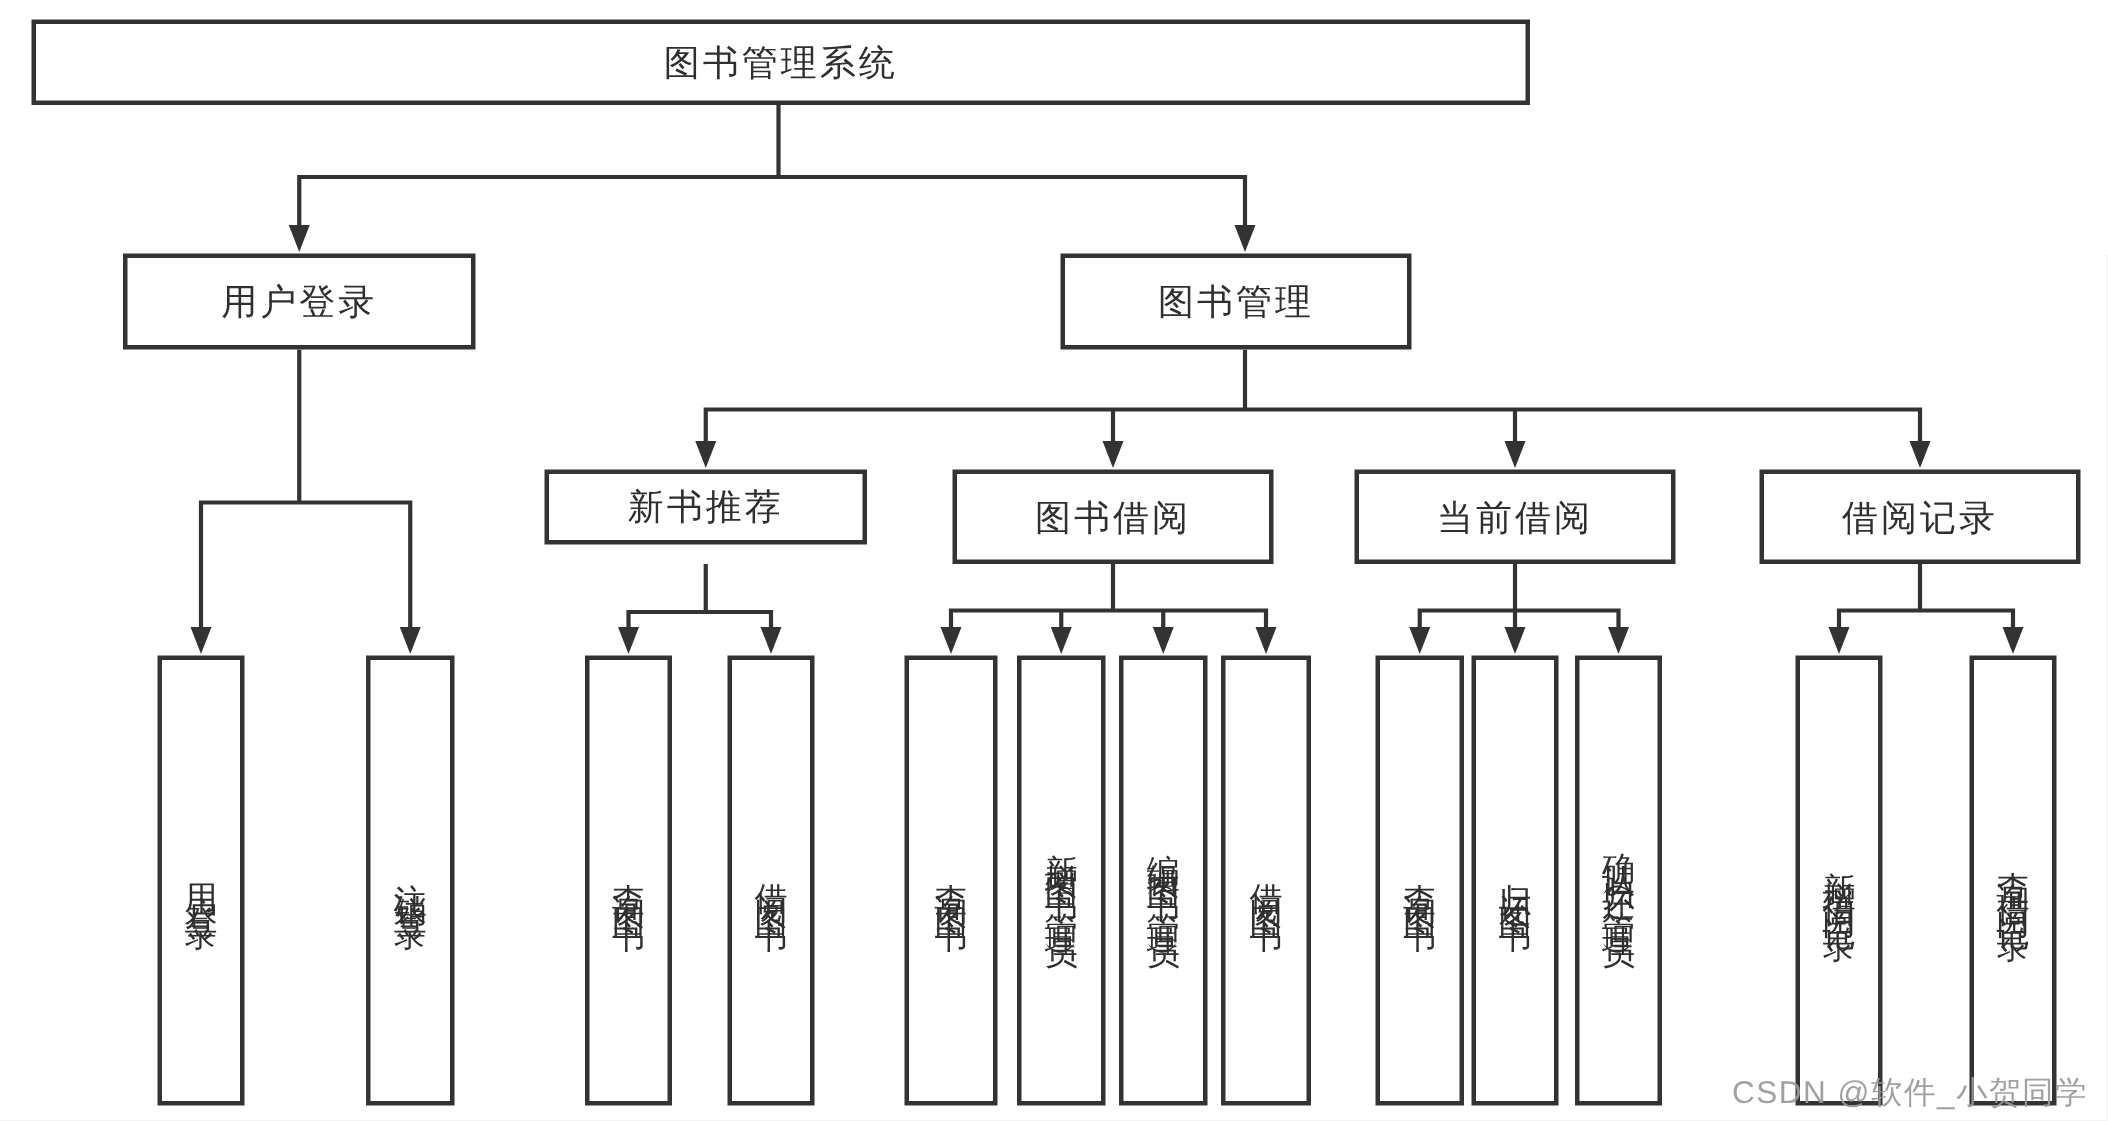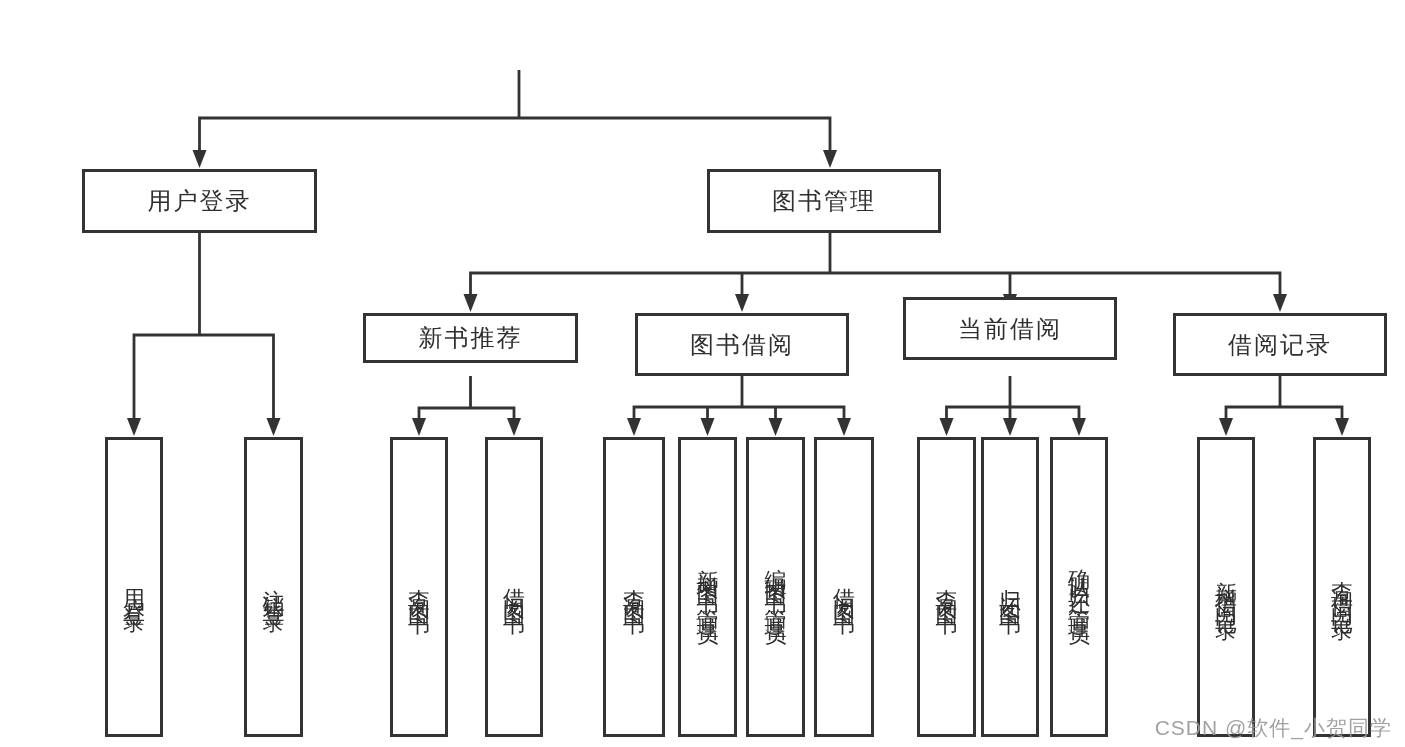"图书管理系统" div.box { html: none -> <div> <span>图书管理系统</span> </div> }
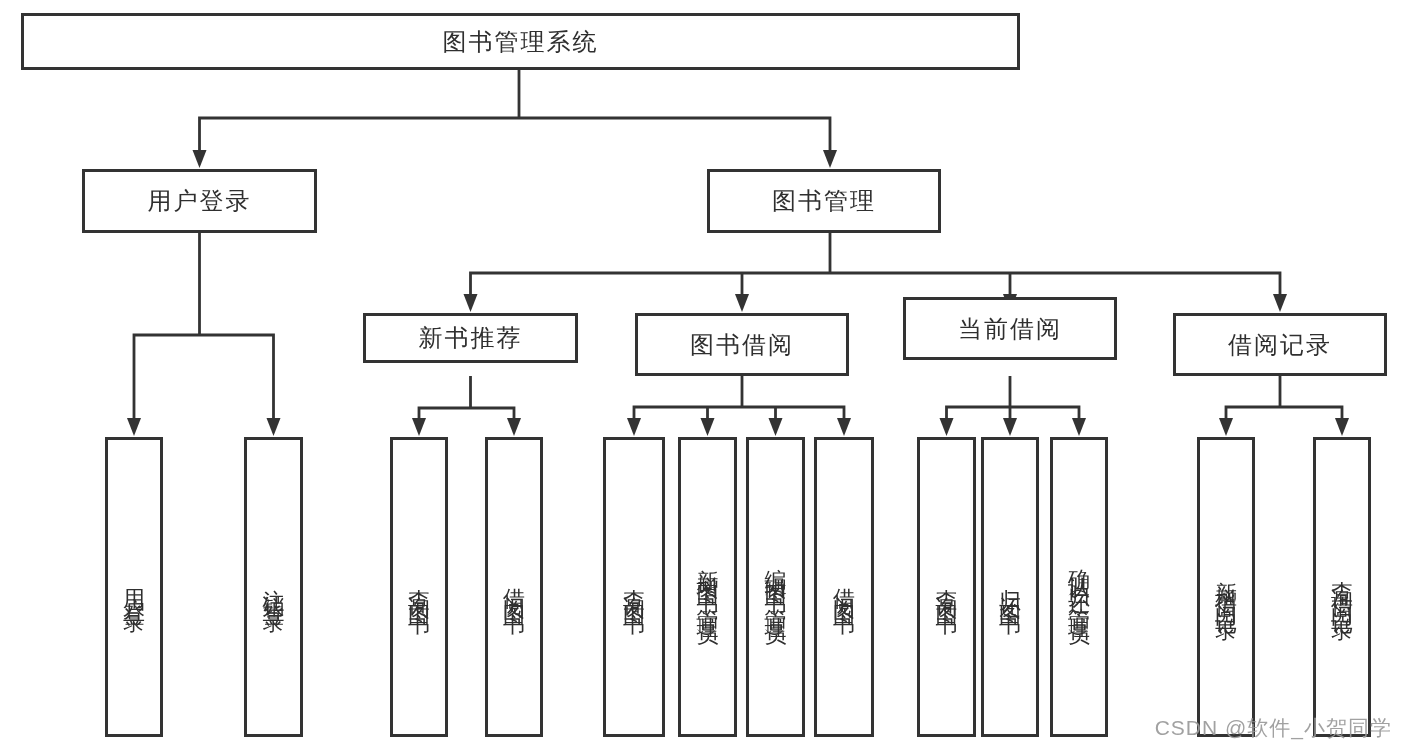"当前借阅" .n-l3c { top: 297px -> 313px }
